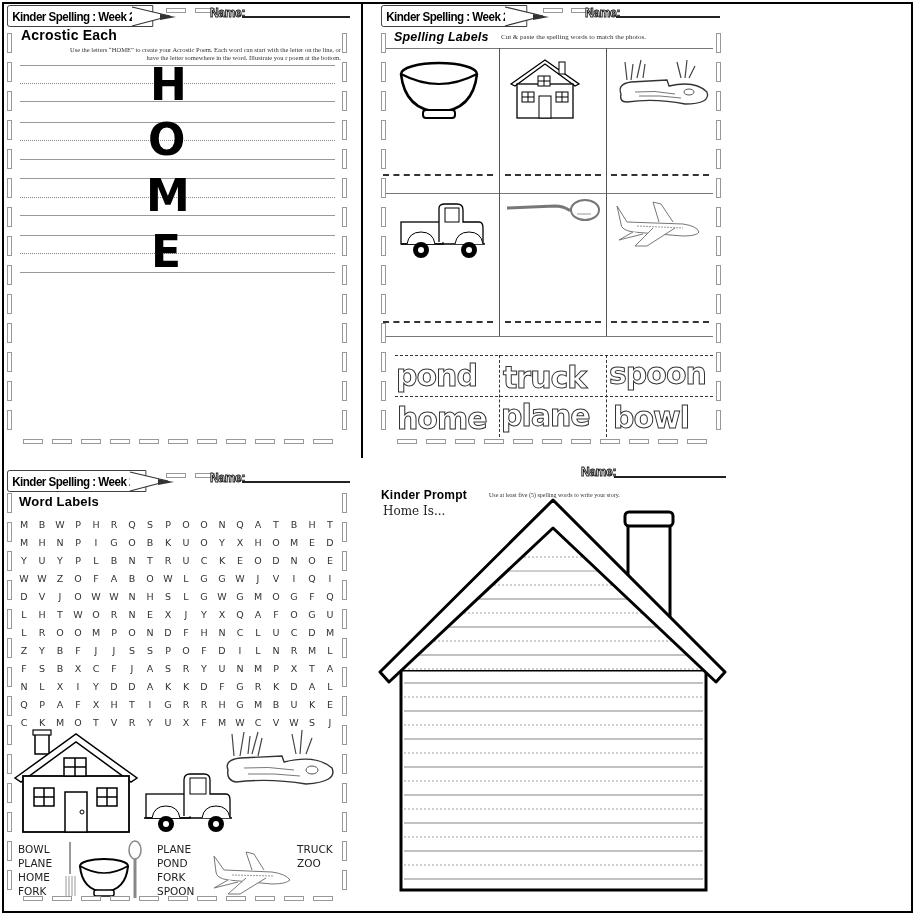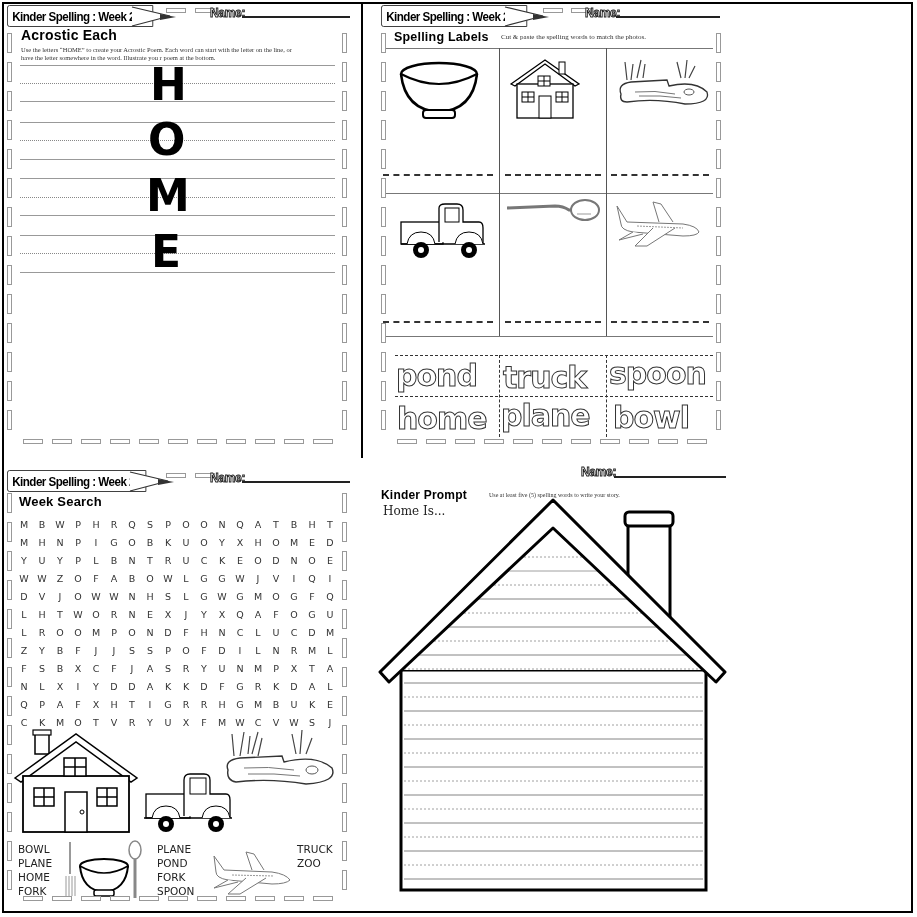"Spelling Labels" div.title { font-style: none -> italic }
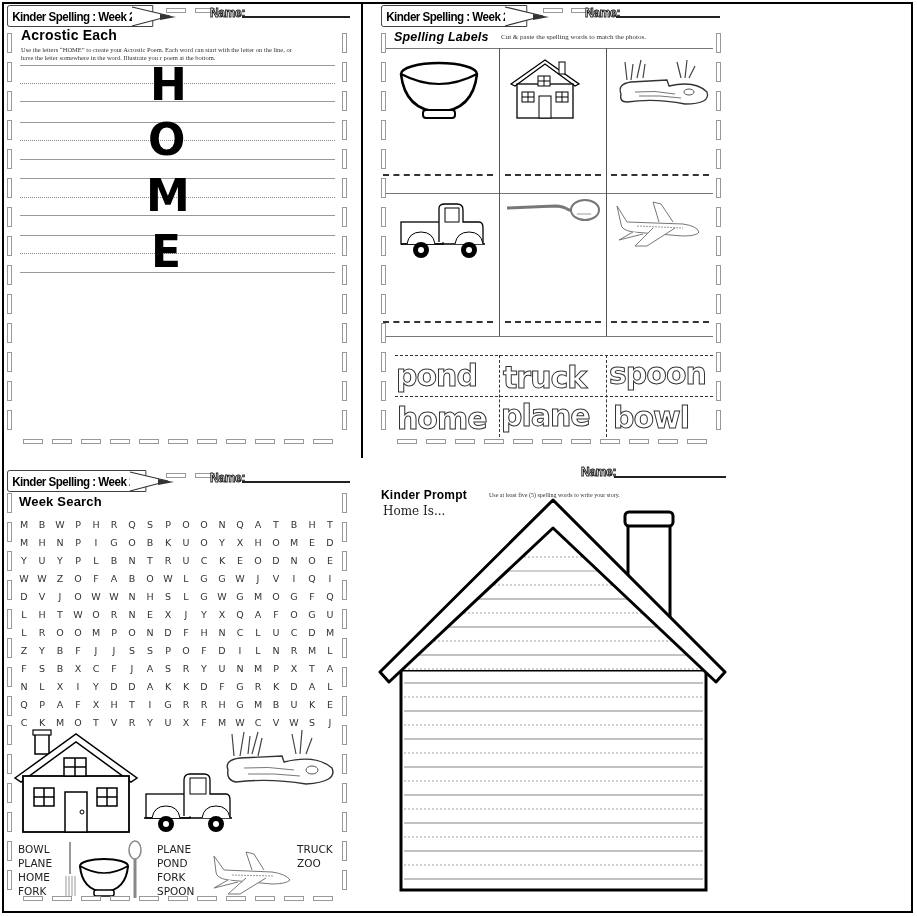"Cut & paste the spelling" .instr { text-align: none -> right }
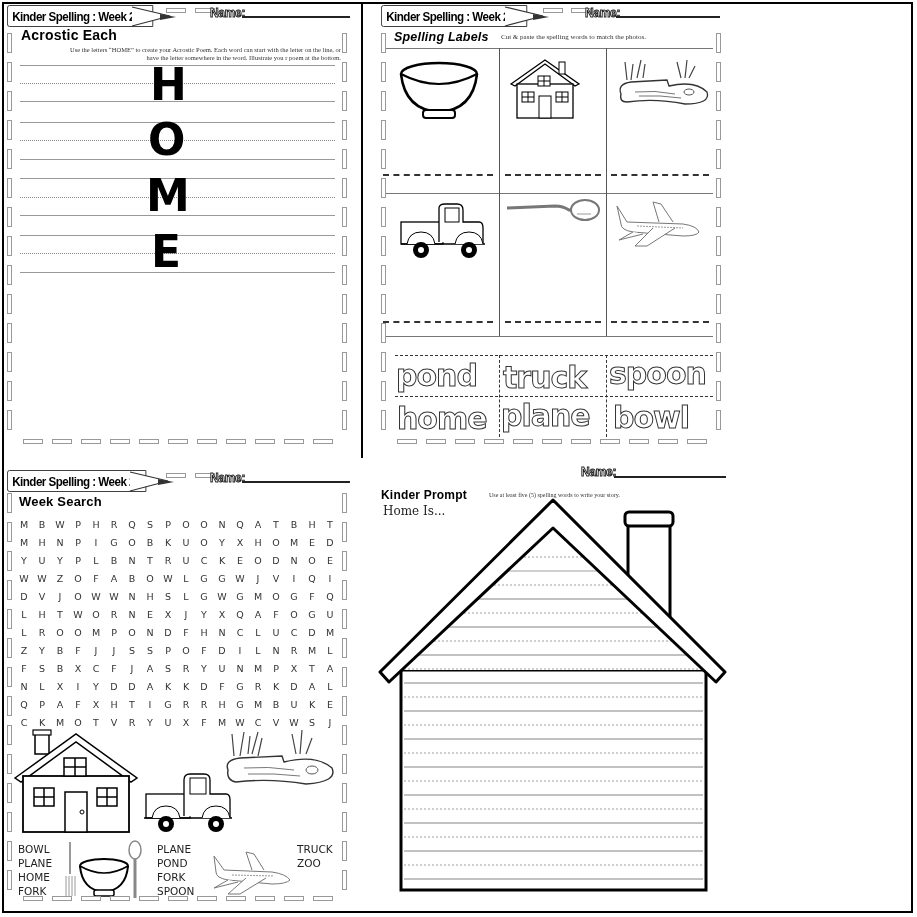"Week Search" div.title { text: Week Search -> Word Labels }
